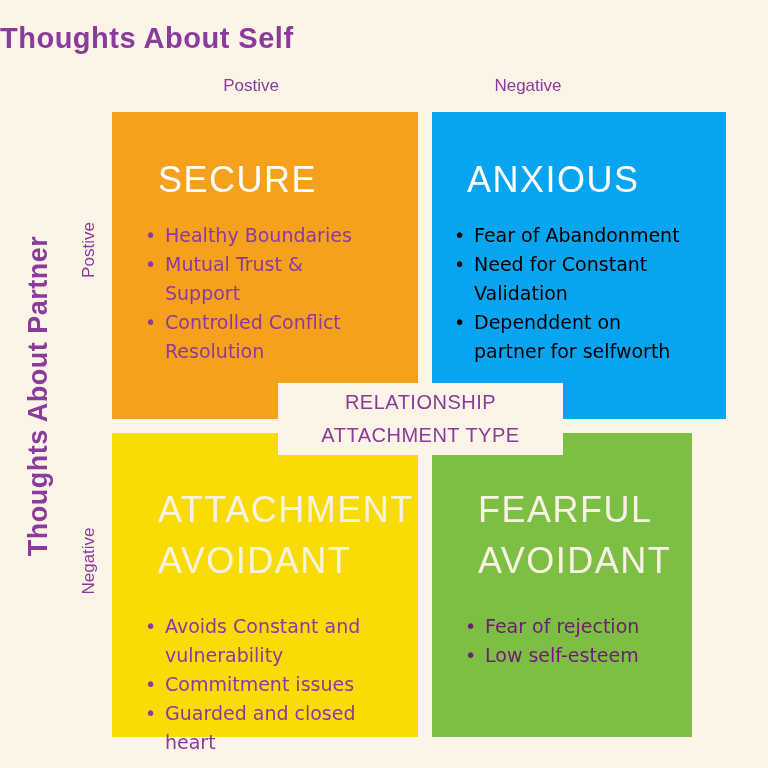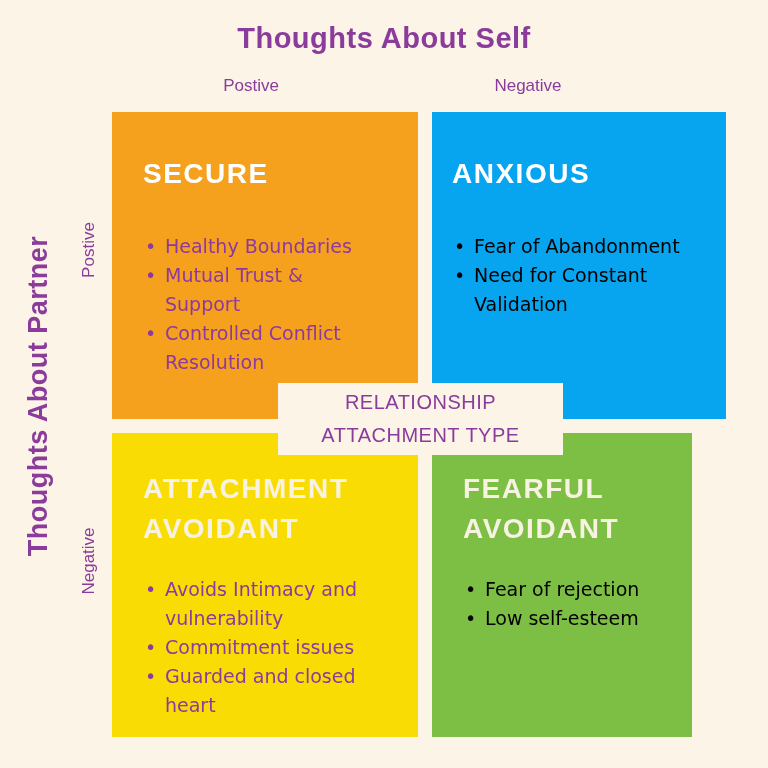"Thoughts About Self" .main-title { text-align: center -> none }
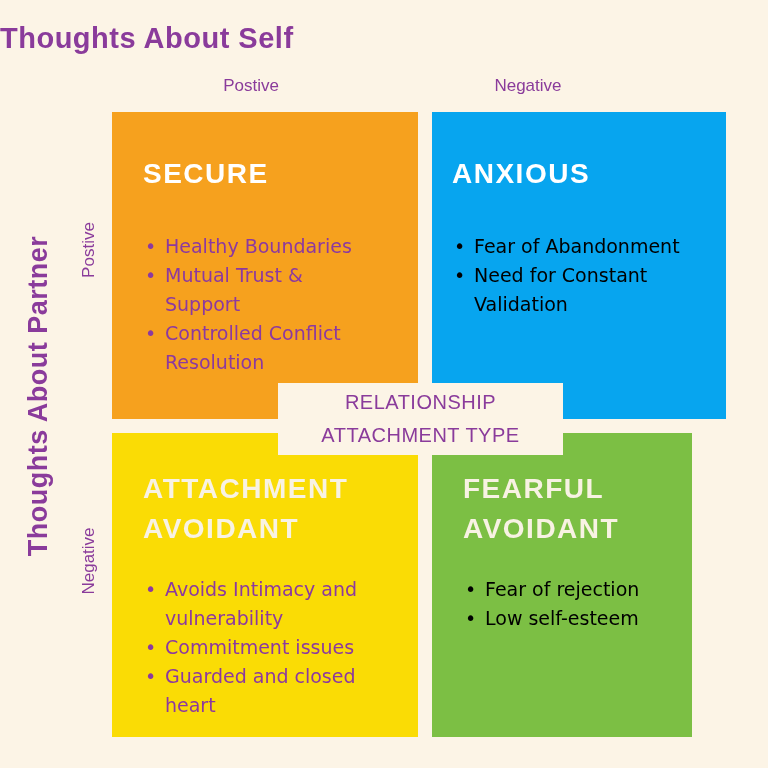"SECURE" .q-title { font-size: 28px -> 36px; font-weight: bold -> normal; margin: 0 -> 15px }
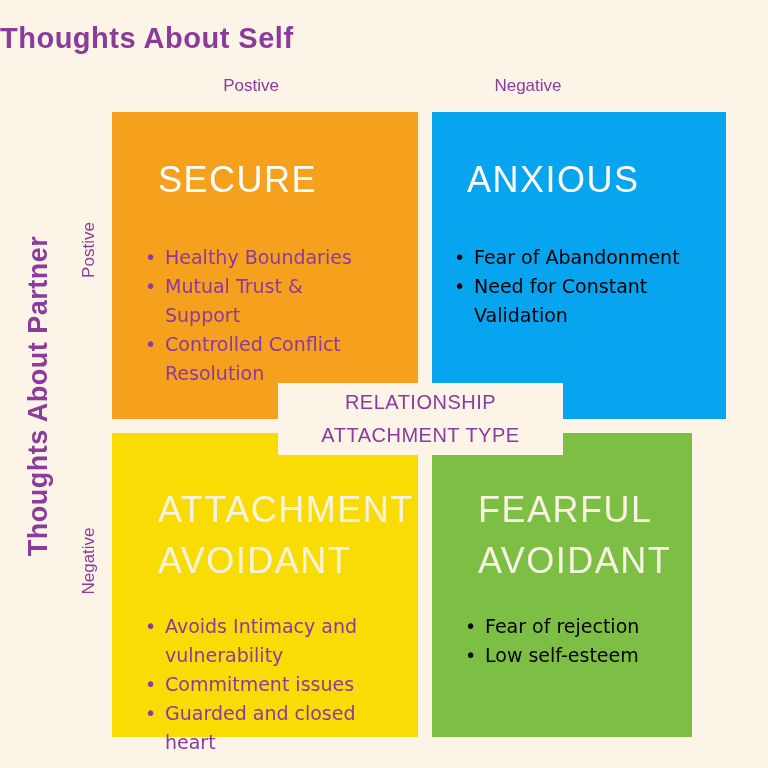"Healthy Boundaries" .q-secure .q-list, .q-anxious .q-list { margin-top: 38px -> 16px }
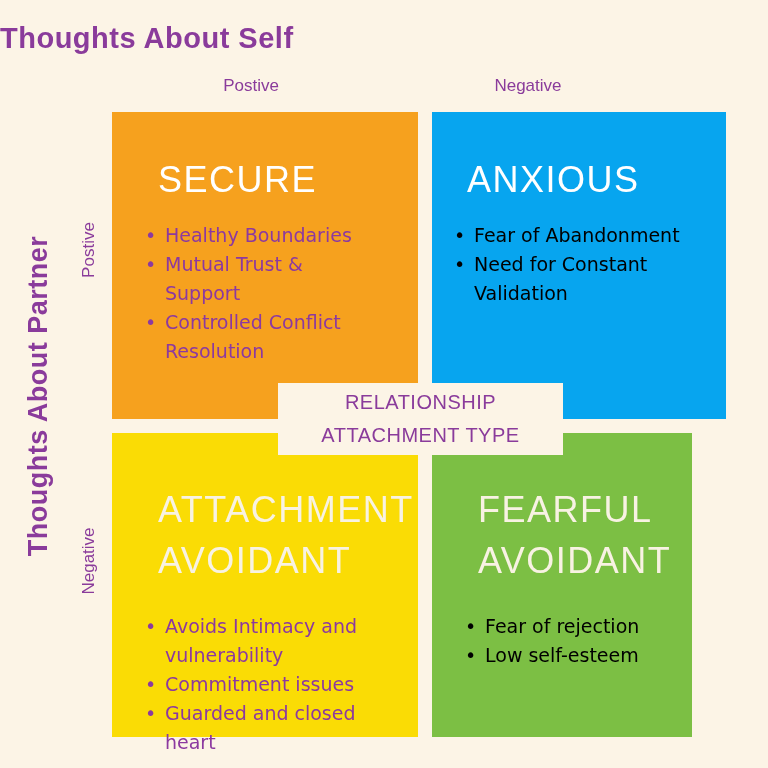"Dependdent on partner for selfworth" li { html: none -> <li>Dependdent on partner for selfworth</li> }
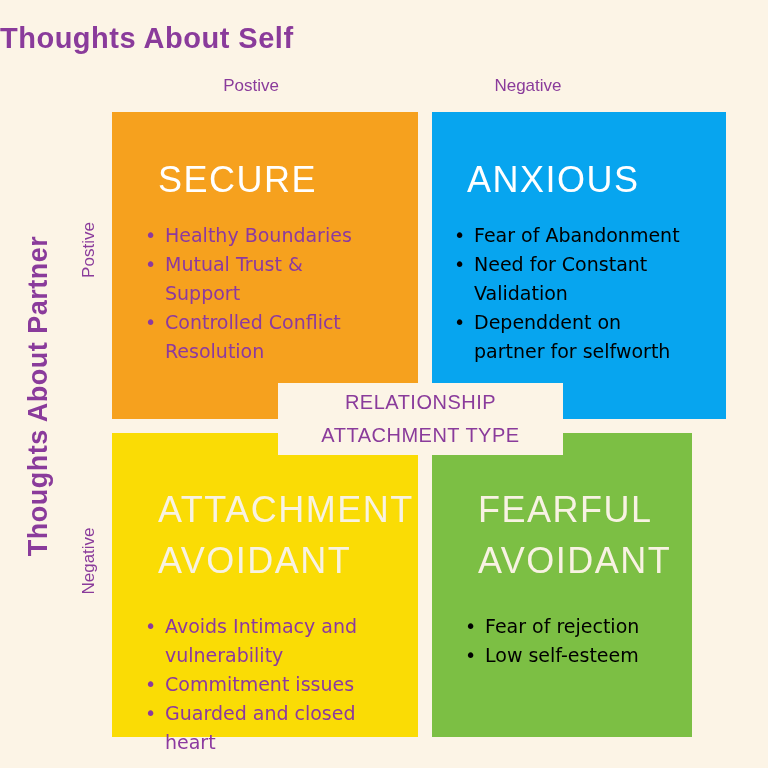"Avoids Intimacy and vulnerability" li { text: Intimacy -> Constant }
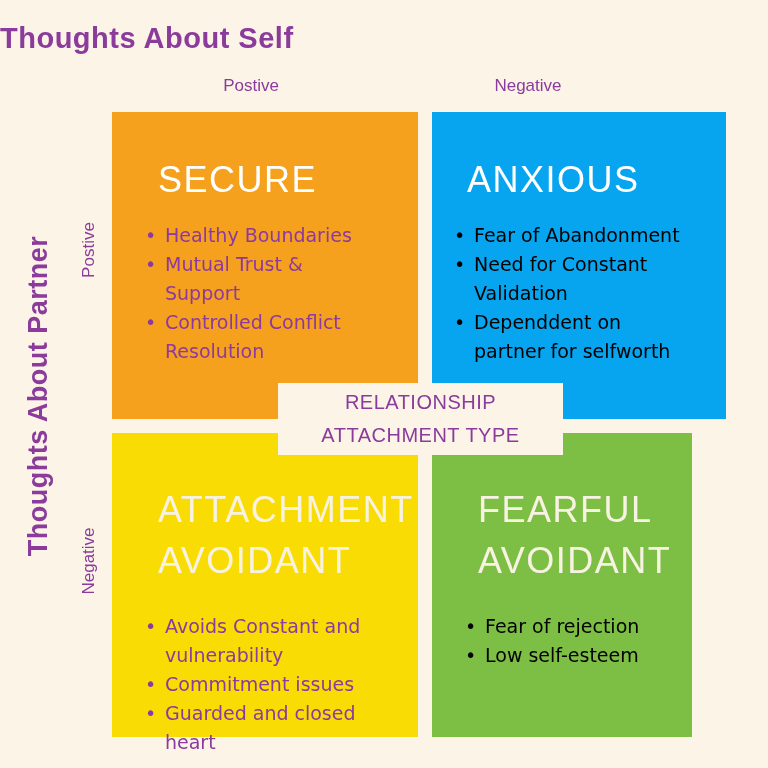"Fear of rejection" ul.q-list { color: #000000 -> #701a75 }
